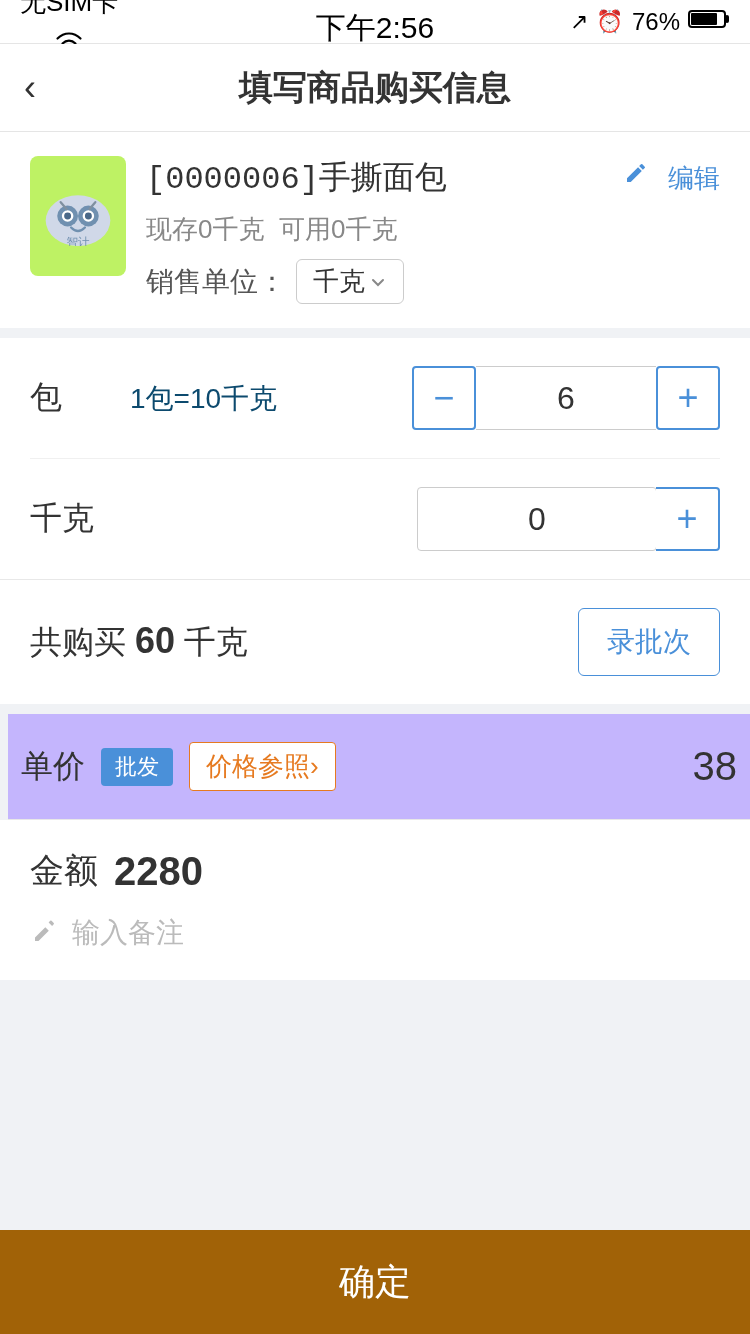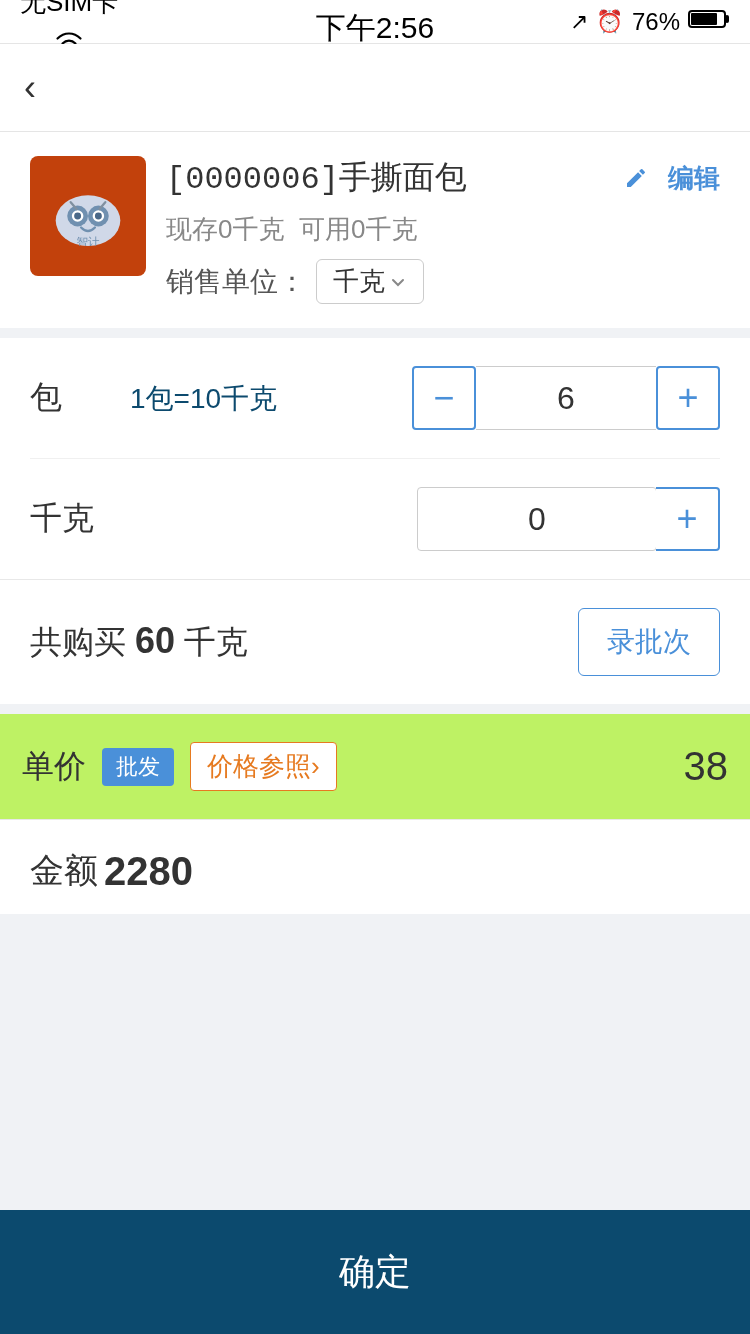"填写商品购买信息" div.nav-title { html: none -> <div>填写商品购买信息</div> }
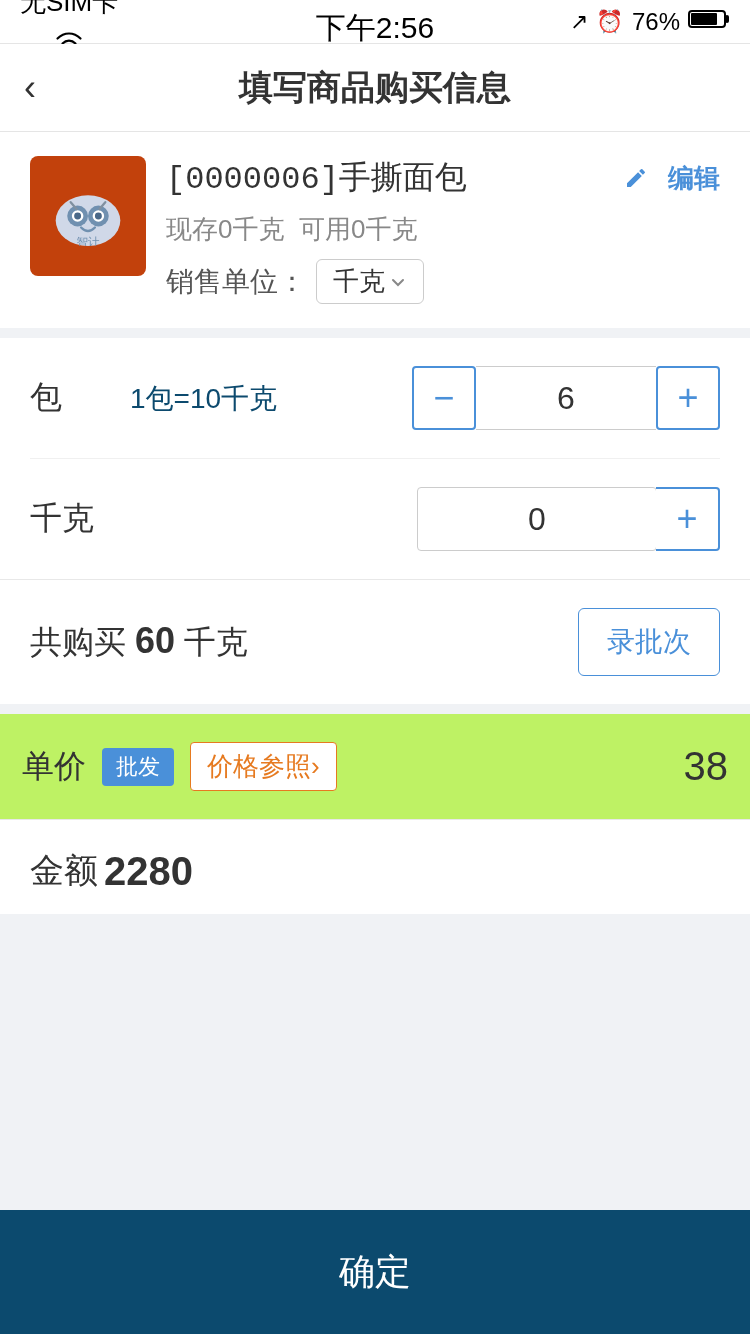"编辑" .edit-btn { align-items: center -> flex-start; font-weight: bold -> none }
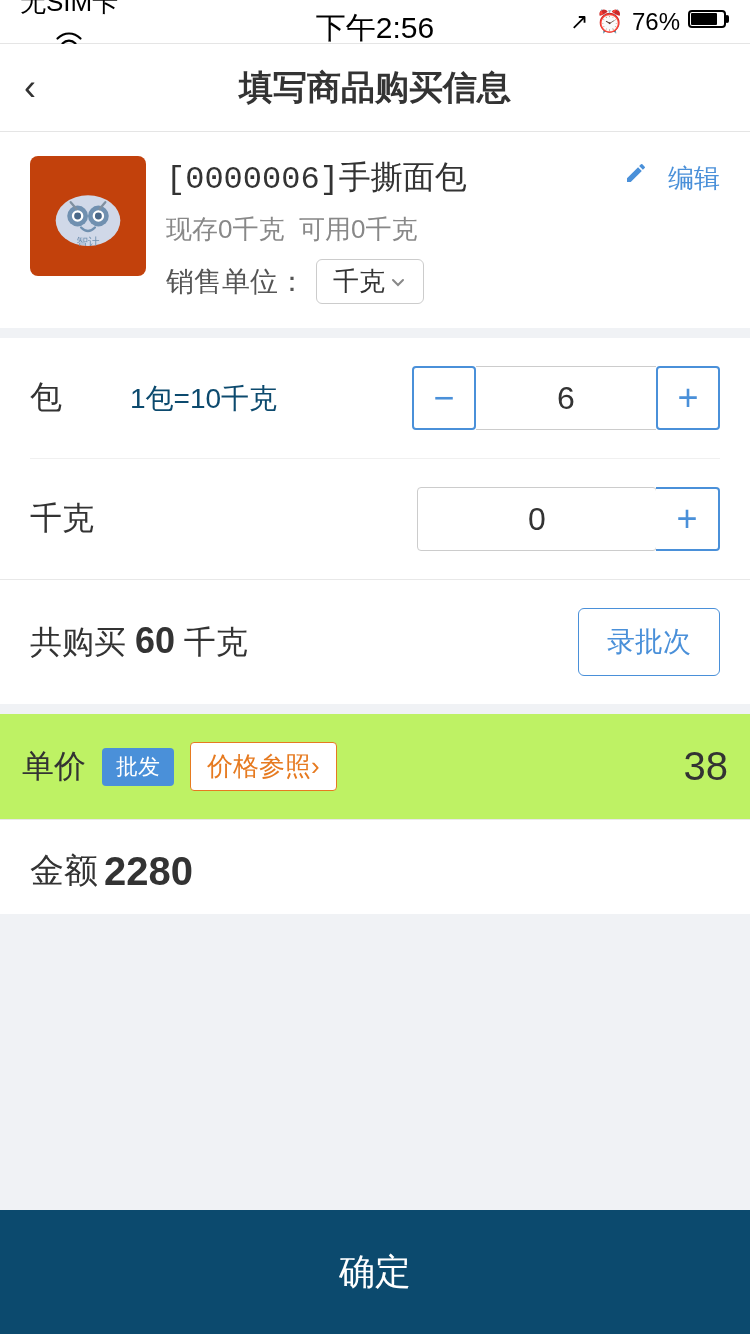"智计" .product-image { background: #c2410c -> #bef264; width: 116px -> 96px }
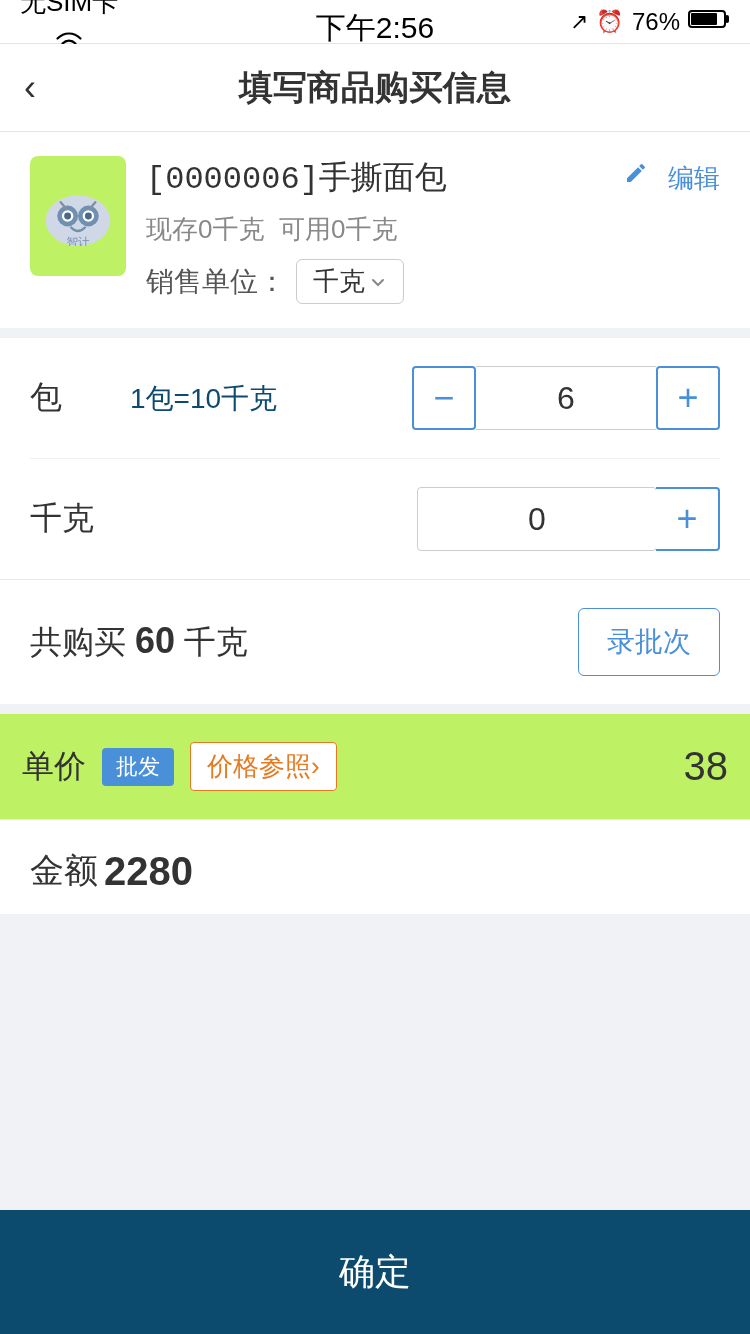"单价" .price-section { background: #bef264 -> #c4b5fd; margin-left: none -> 8px; padding: 28px 22px -> 28px 13px }
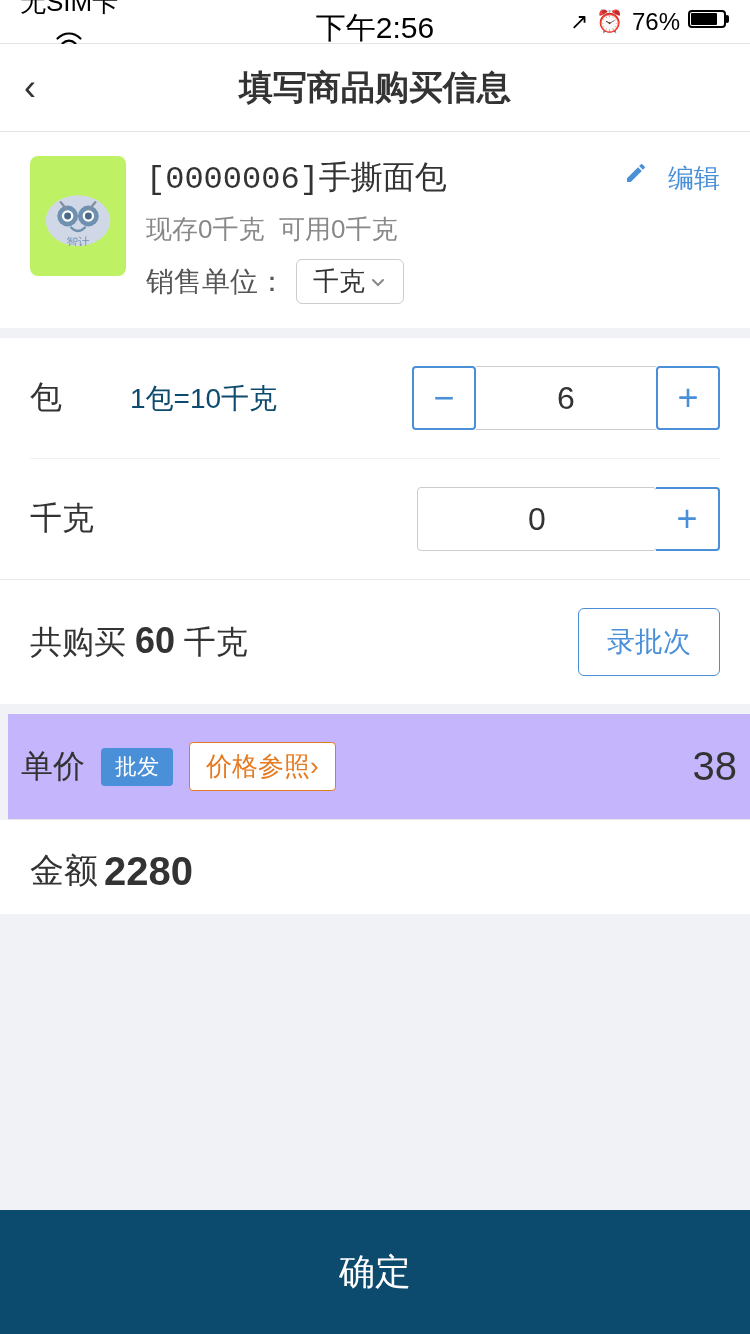"金额" .amount-row { gap: 6px -> 16px }
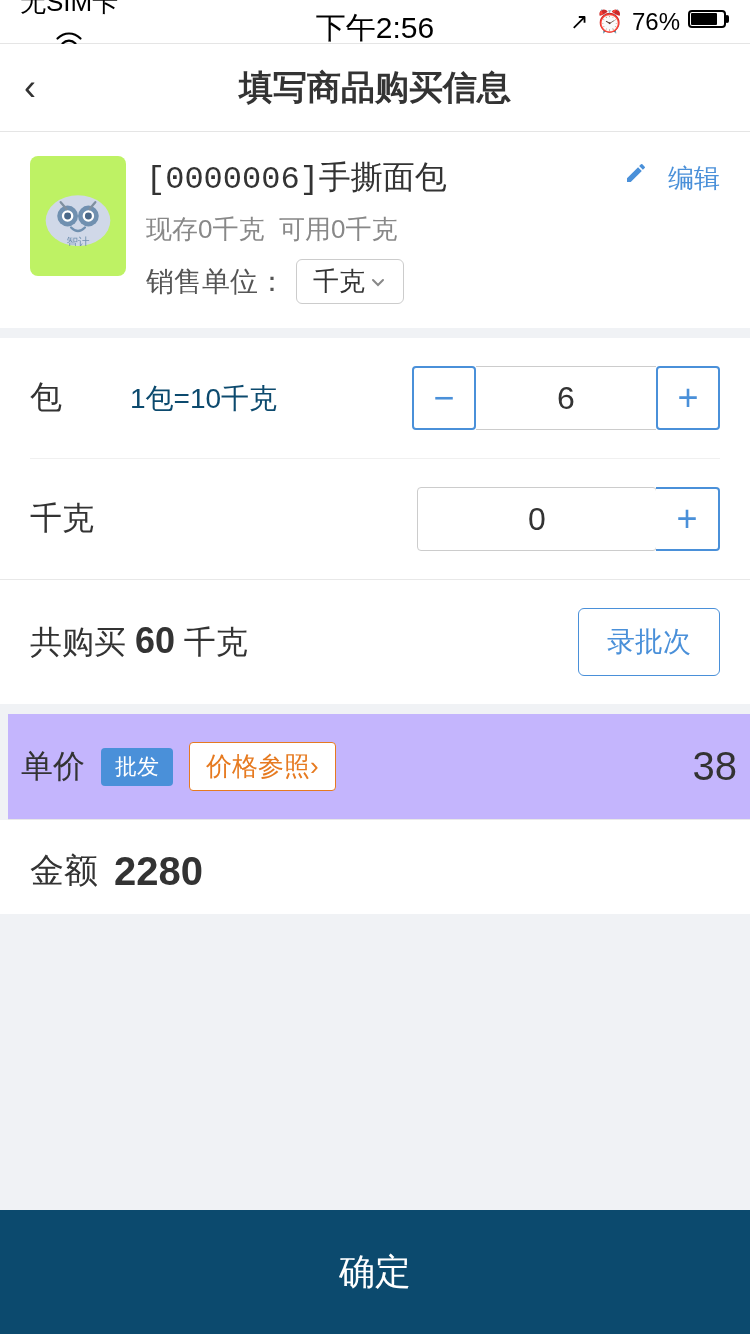"输入备注" div.note-row { html: none -> <div> <span> <svg> <path></path> </svg> </span> <span>输入备注</span> </div> }
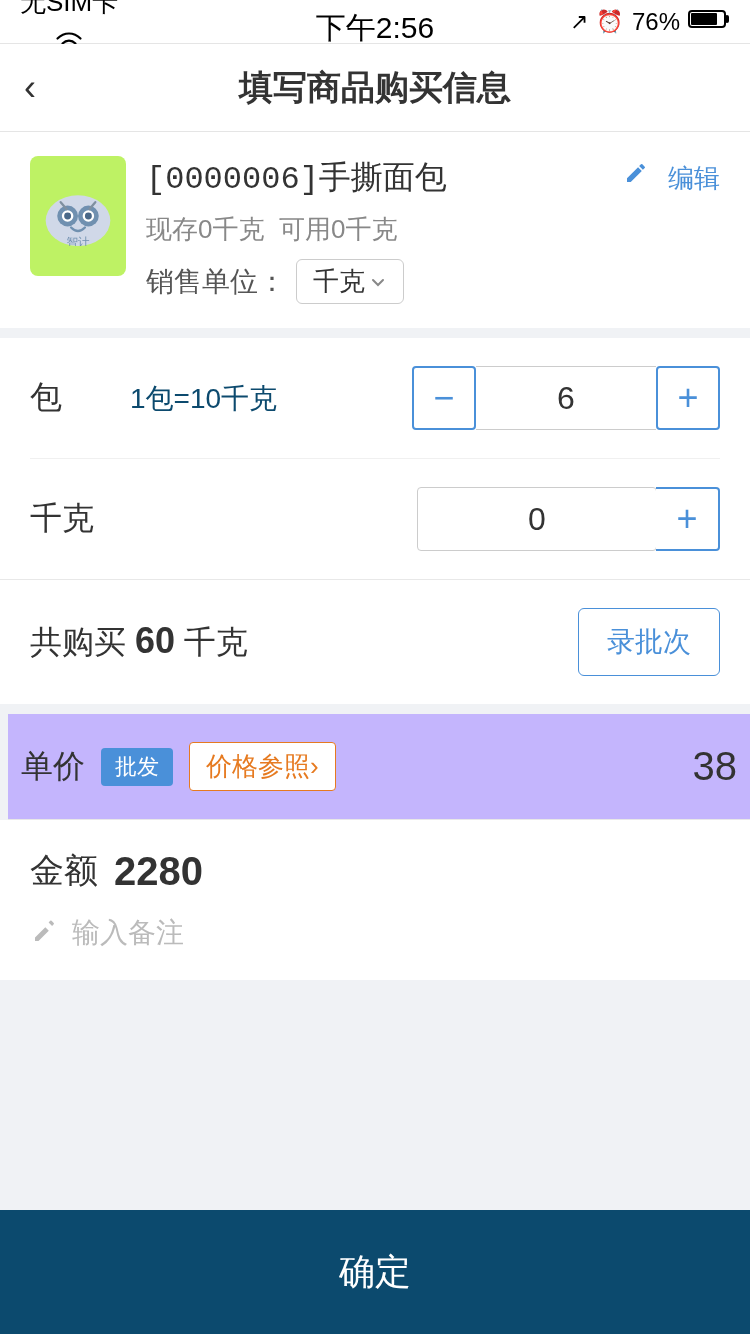"确定" .bottom-btn { background: #0c4a6e -> #a16207; height: 124px -> 104px }
